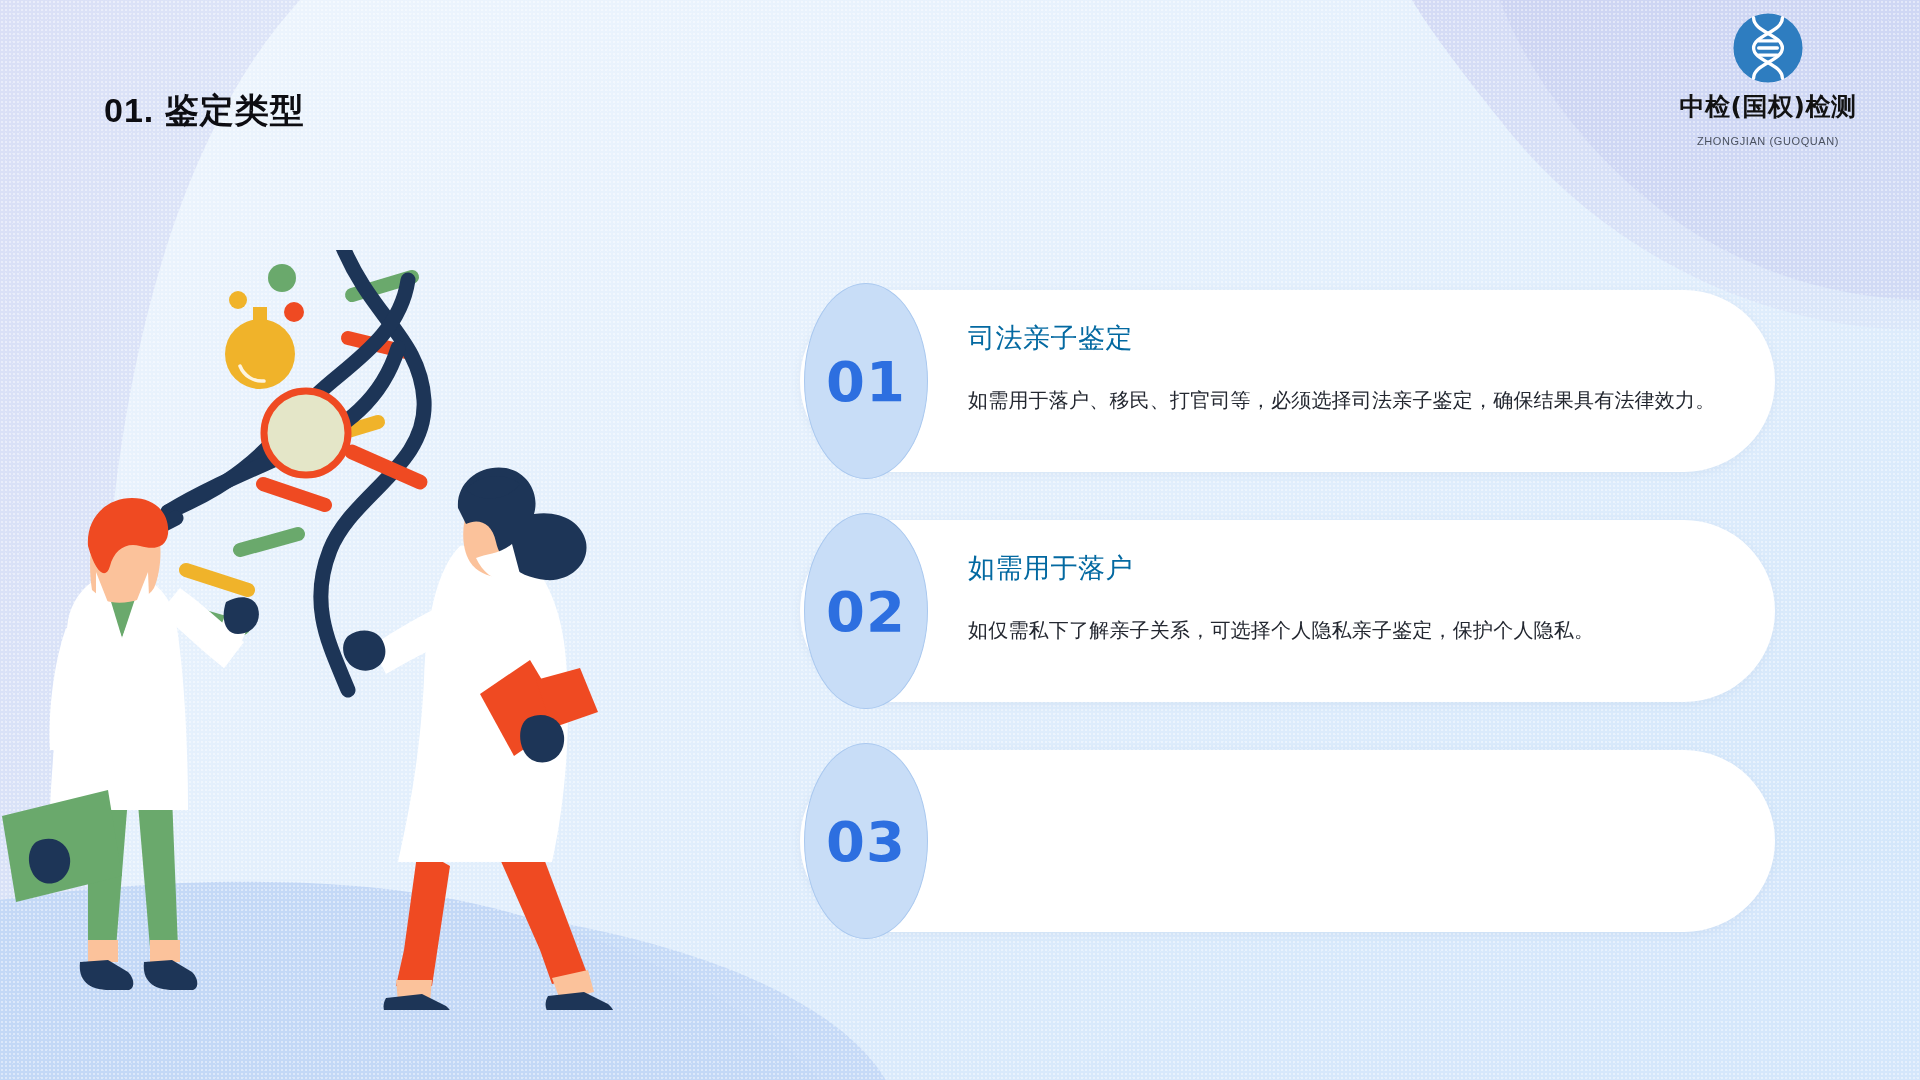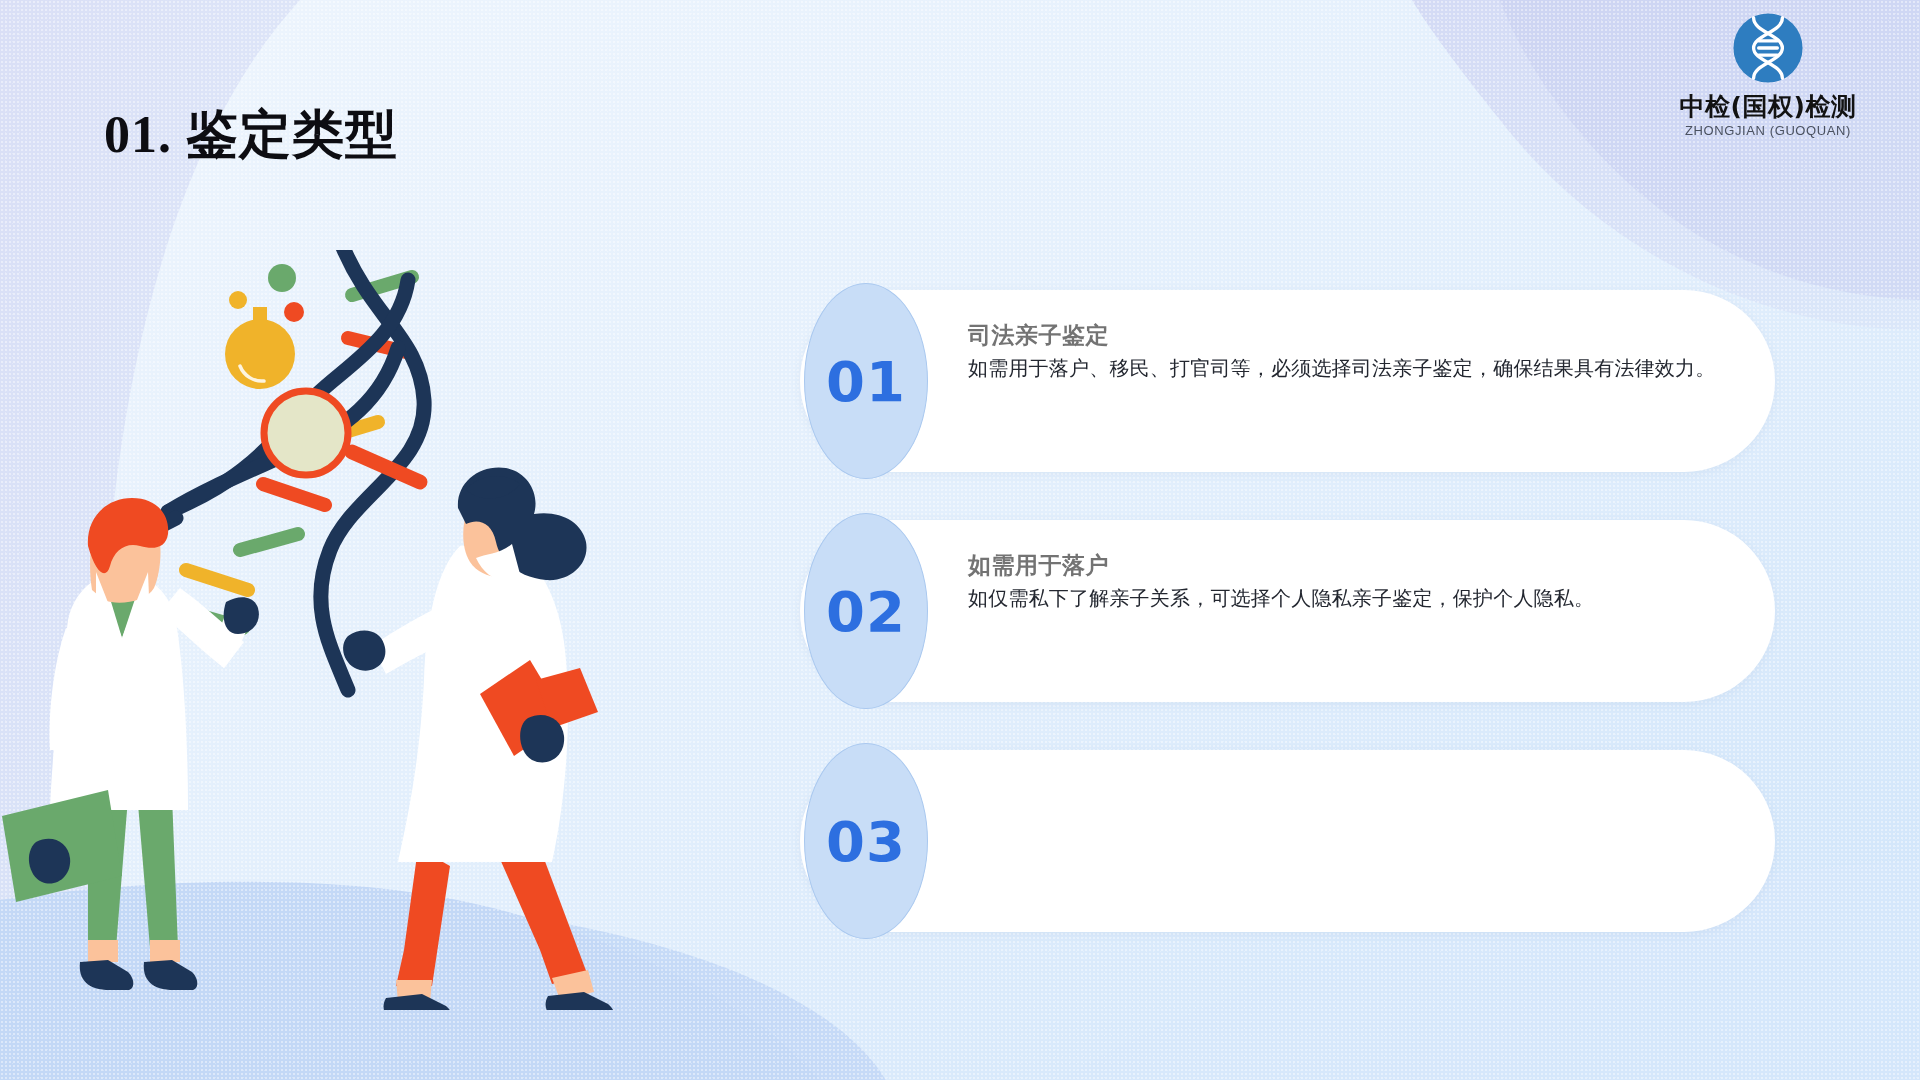"01. 鉴定类型" #title { font-family: Liberation Serif, serif -> Liberation Sans, sans-serif; font-size: 52px -> 34px; margin-top: 12px -> none }
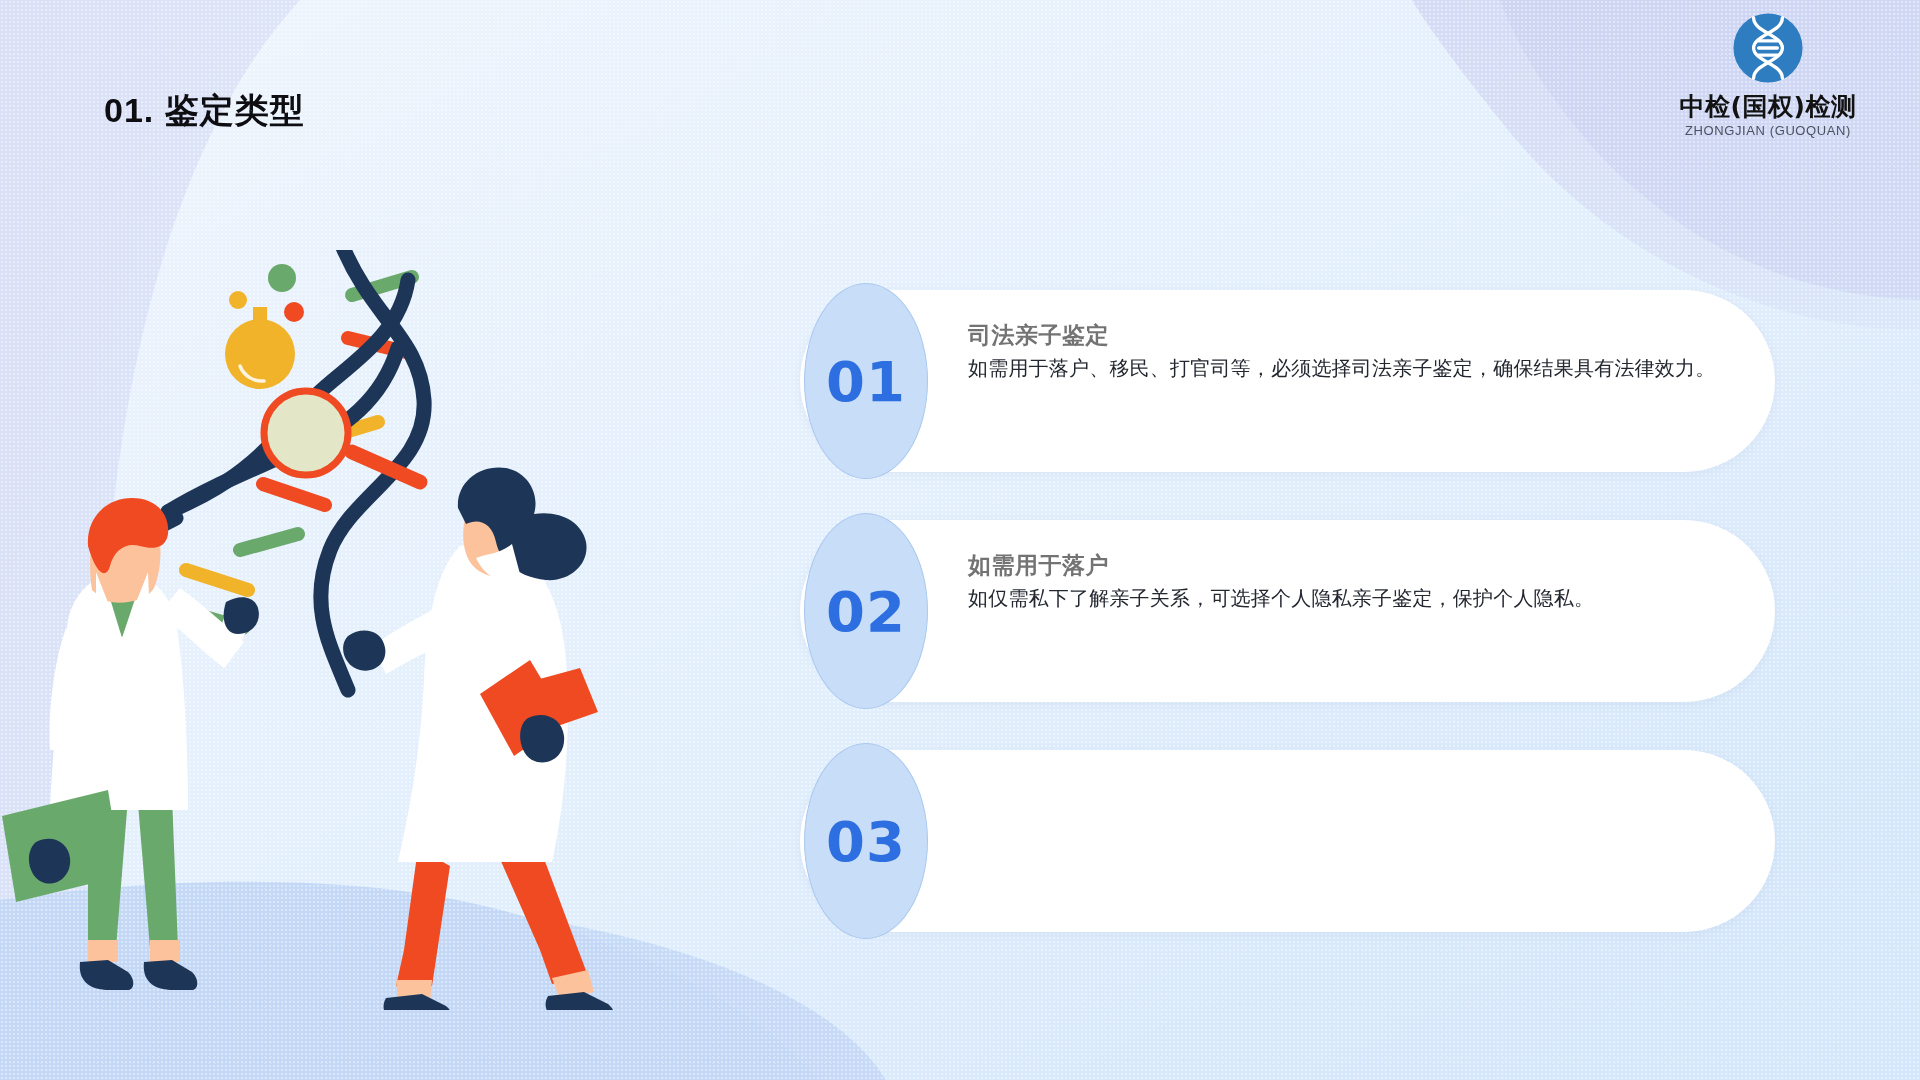"ZHONGJIAN (GUOQUAN)" #logo .en { font-size: 13px -> 11px; margin-top: 0 -> 12px }
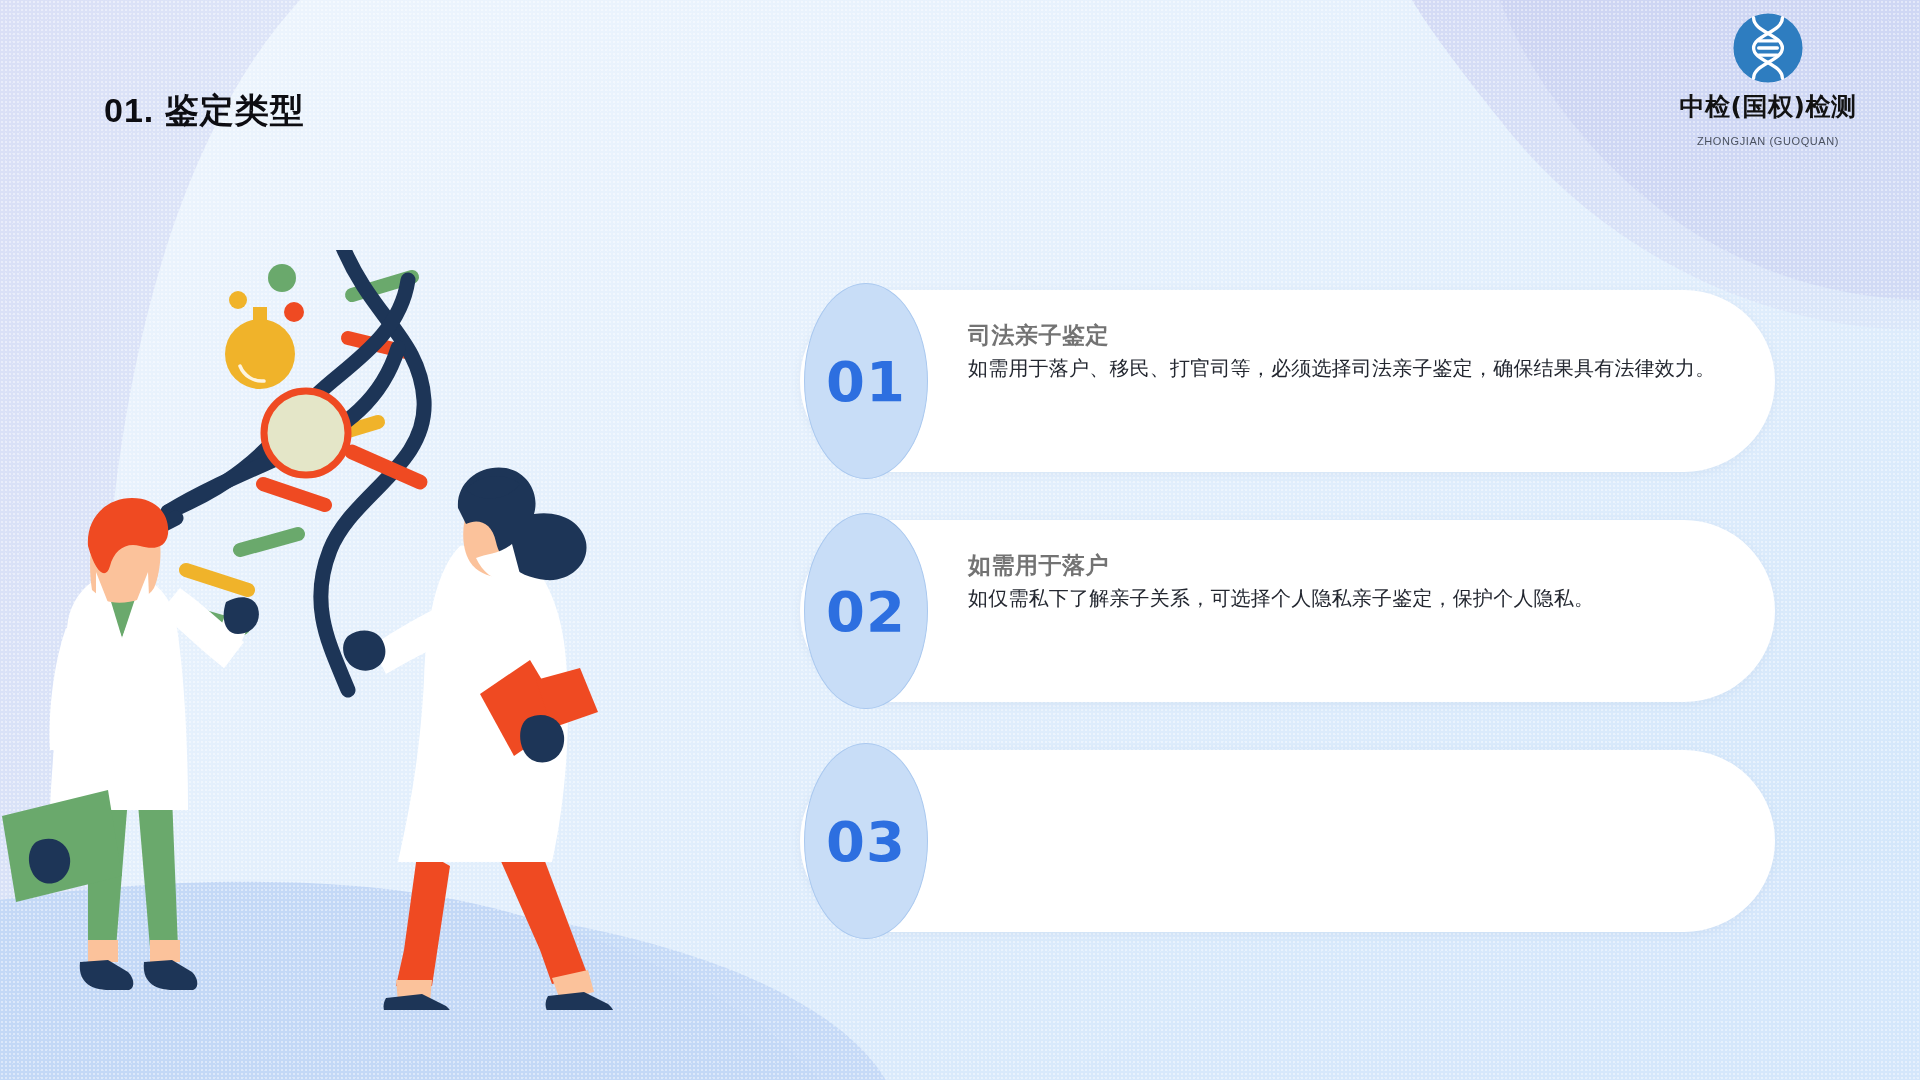"司法亲子鉴定" .card-title { color: #737373 -> #0369a1; font-size: 23px -> 27px; font-weight: 700 -> 400 }
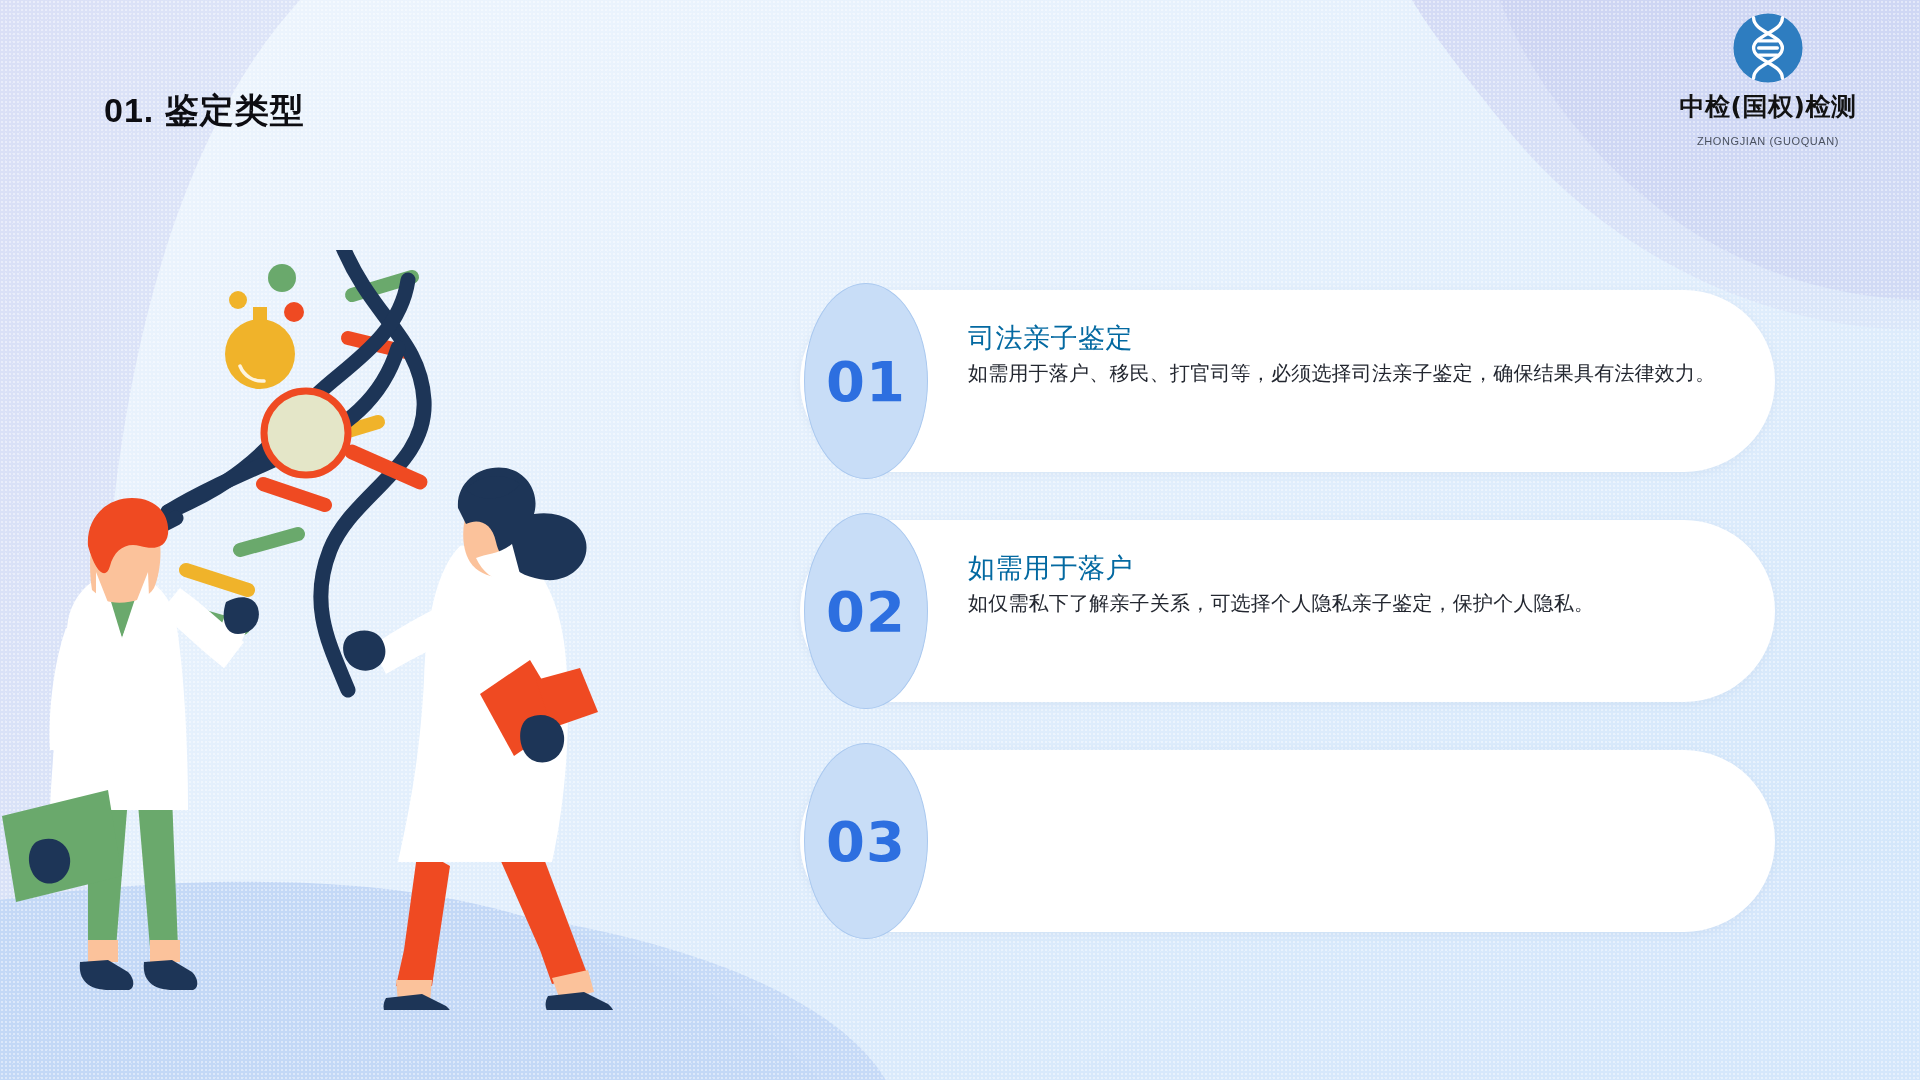"如需用于落户、移民、打官司等，必须选择司法亲子鉴定，确保结果具有法律效力。" .card-desc { margin-top: 1px -> 28px }
